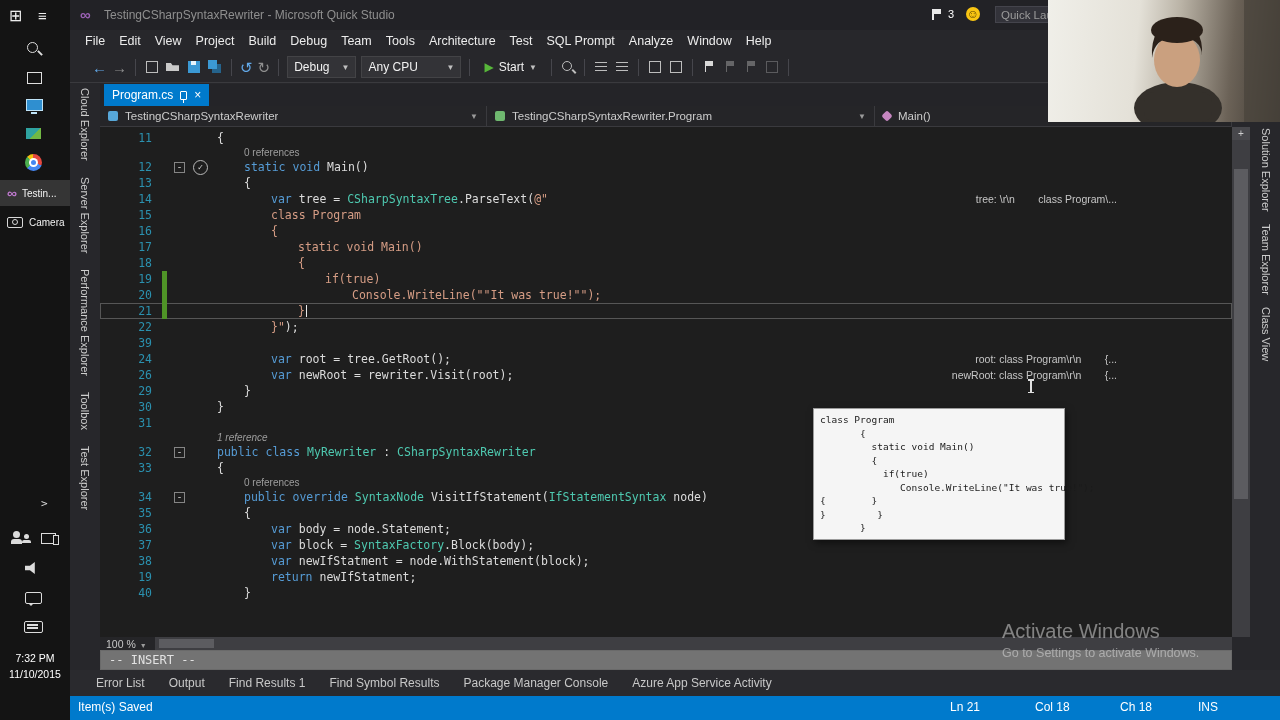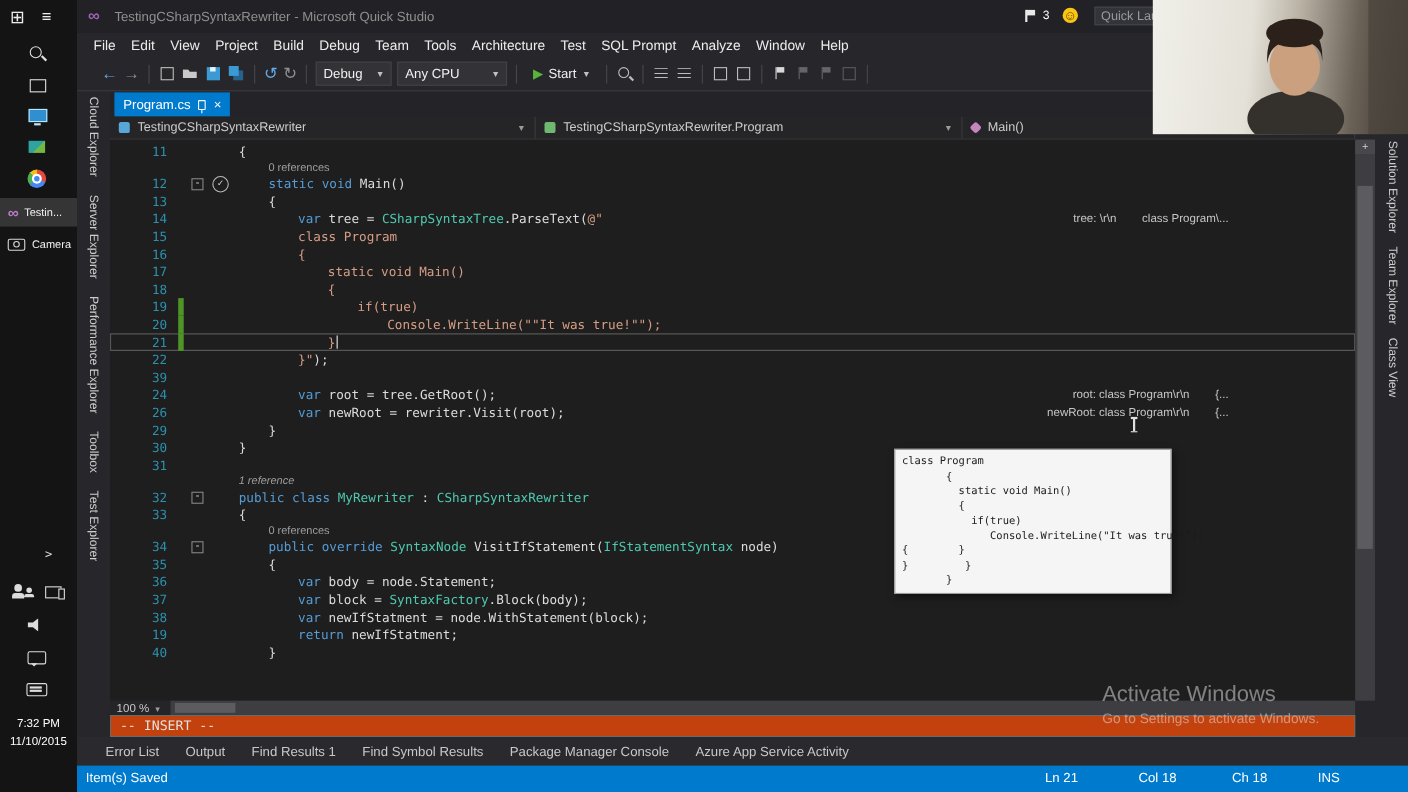"-- INSERT --" .vimbar { background: #c2410c -> #737373 }
